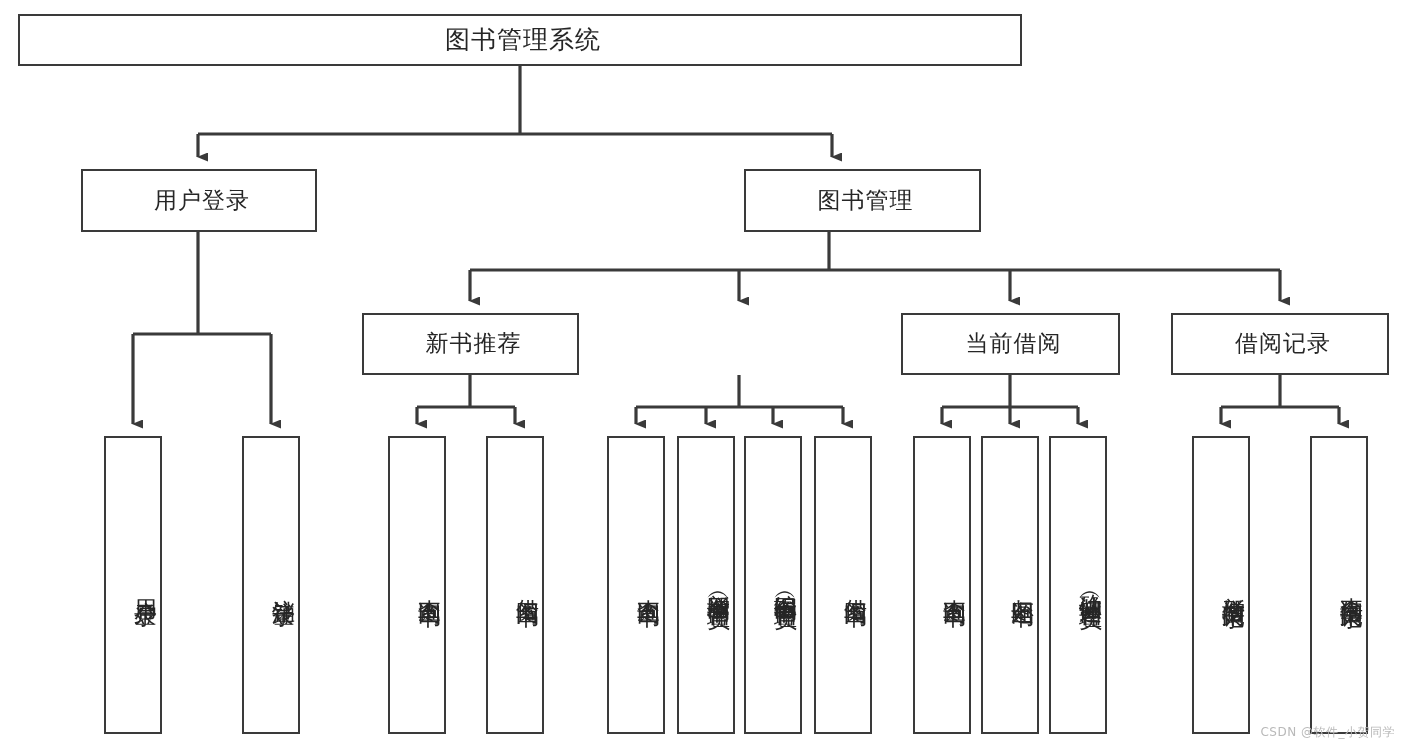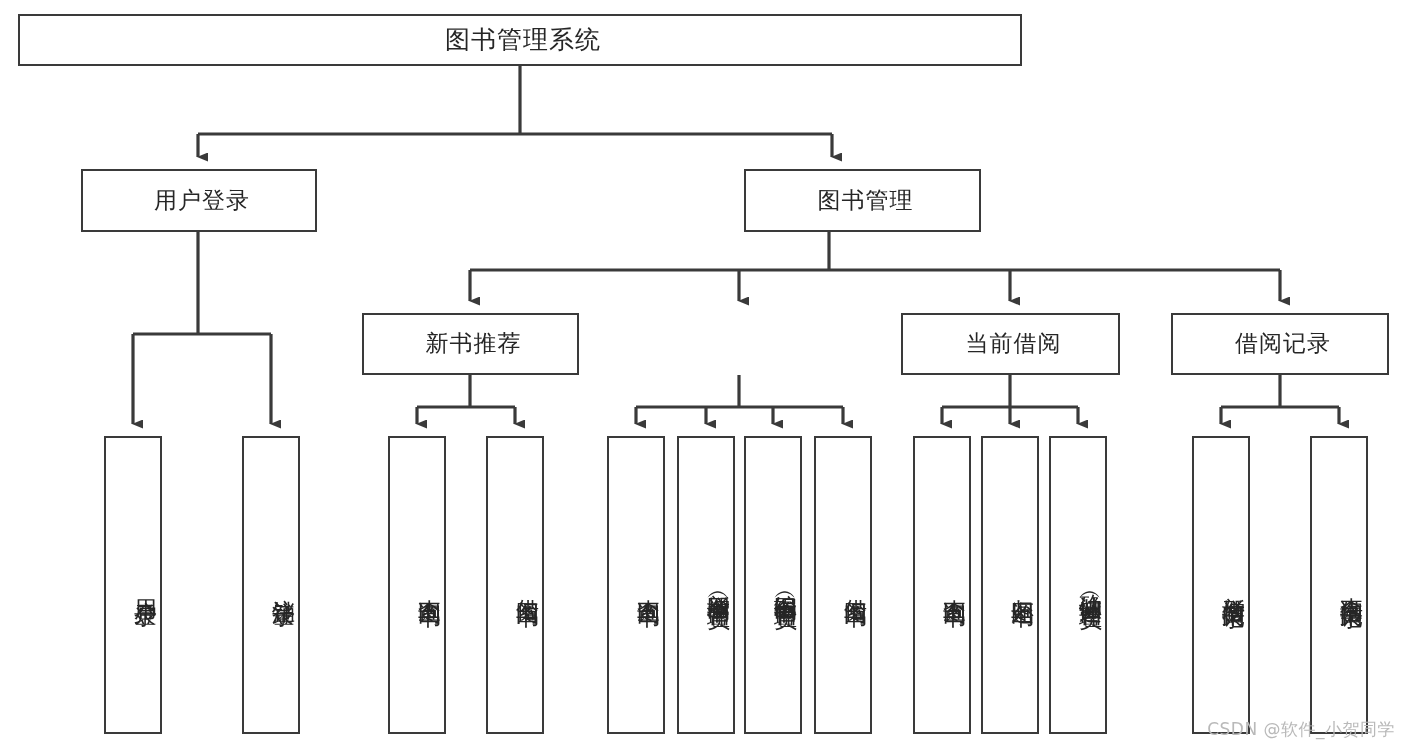"CSDN @软件_小贺同学" .watermark { font-size: 17px -> 12px }
